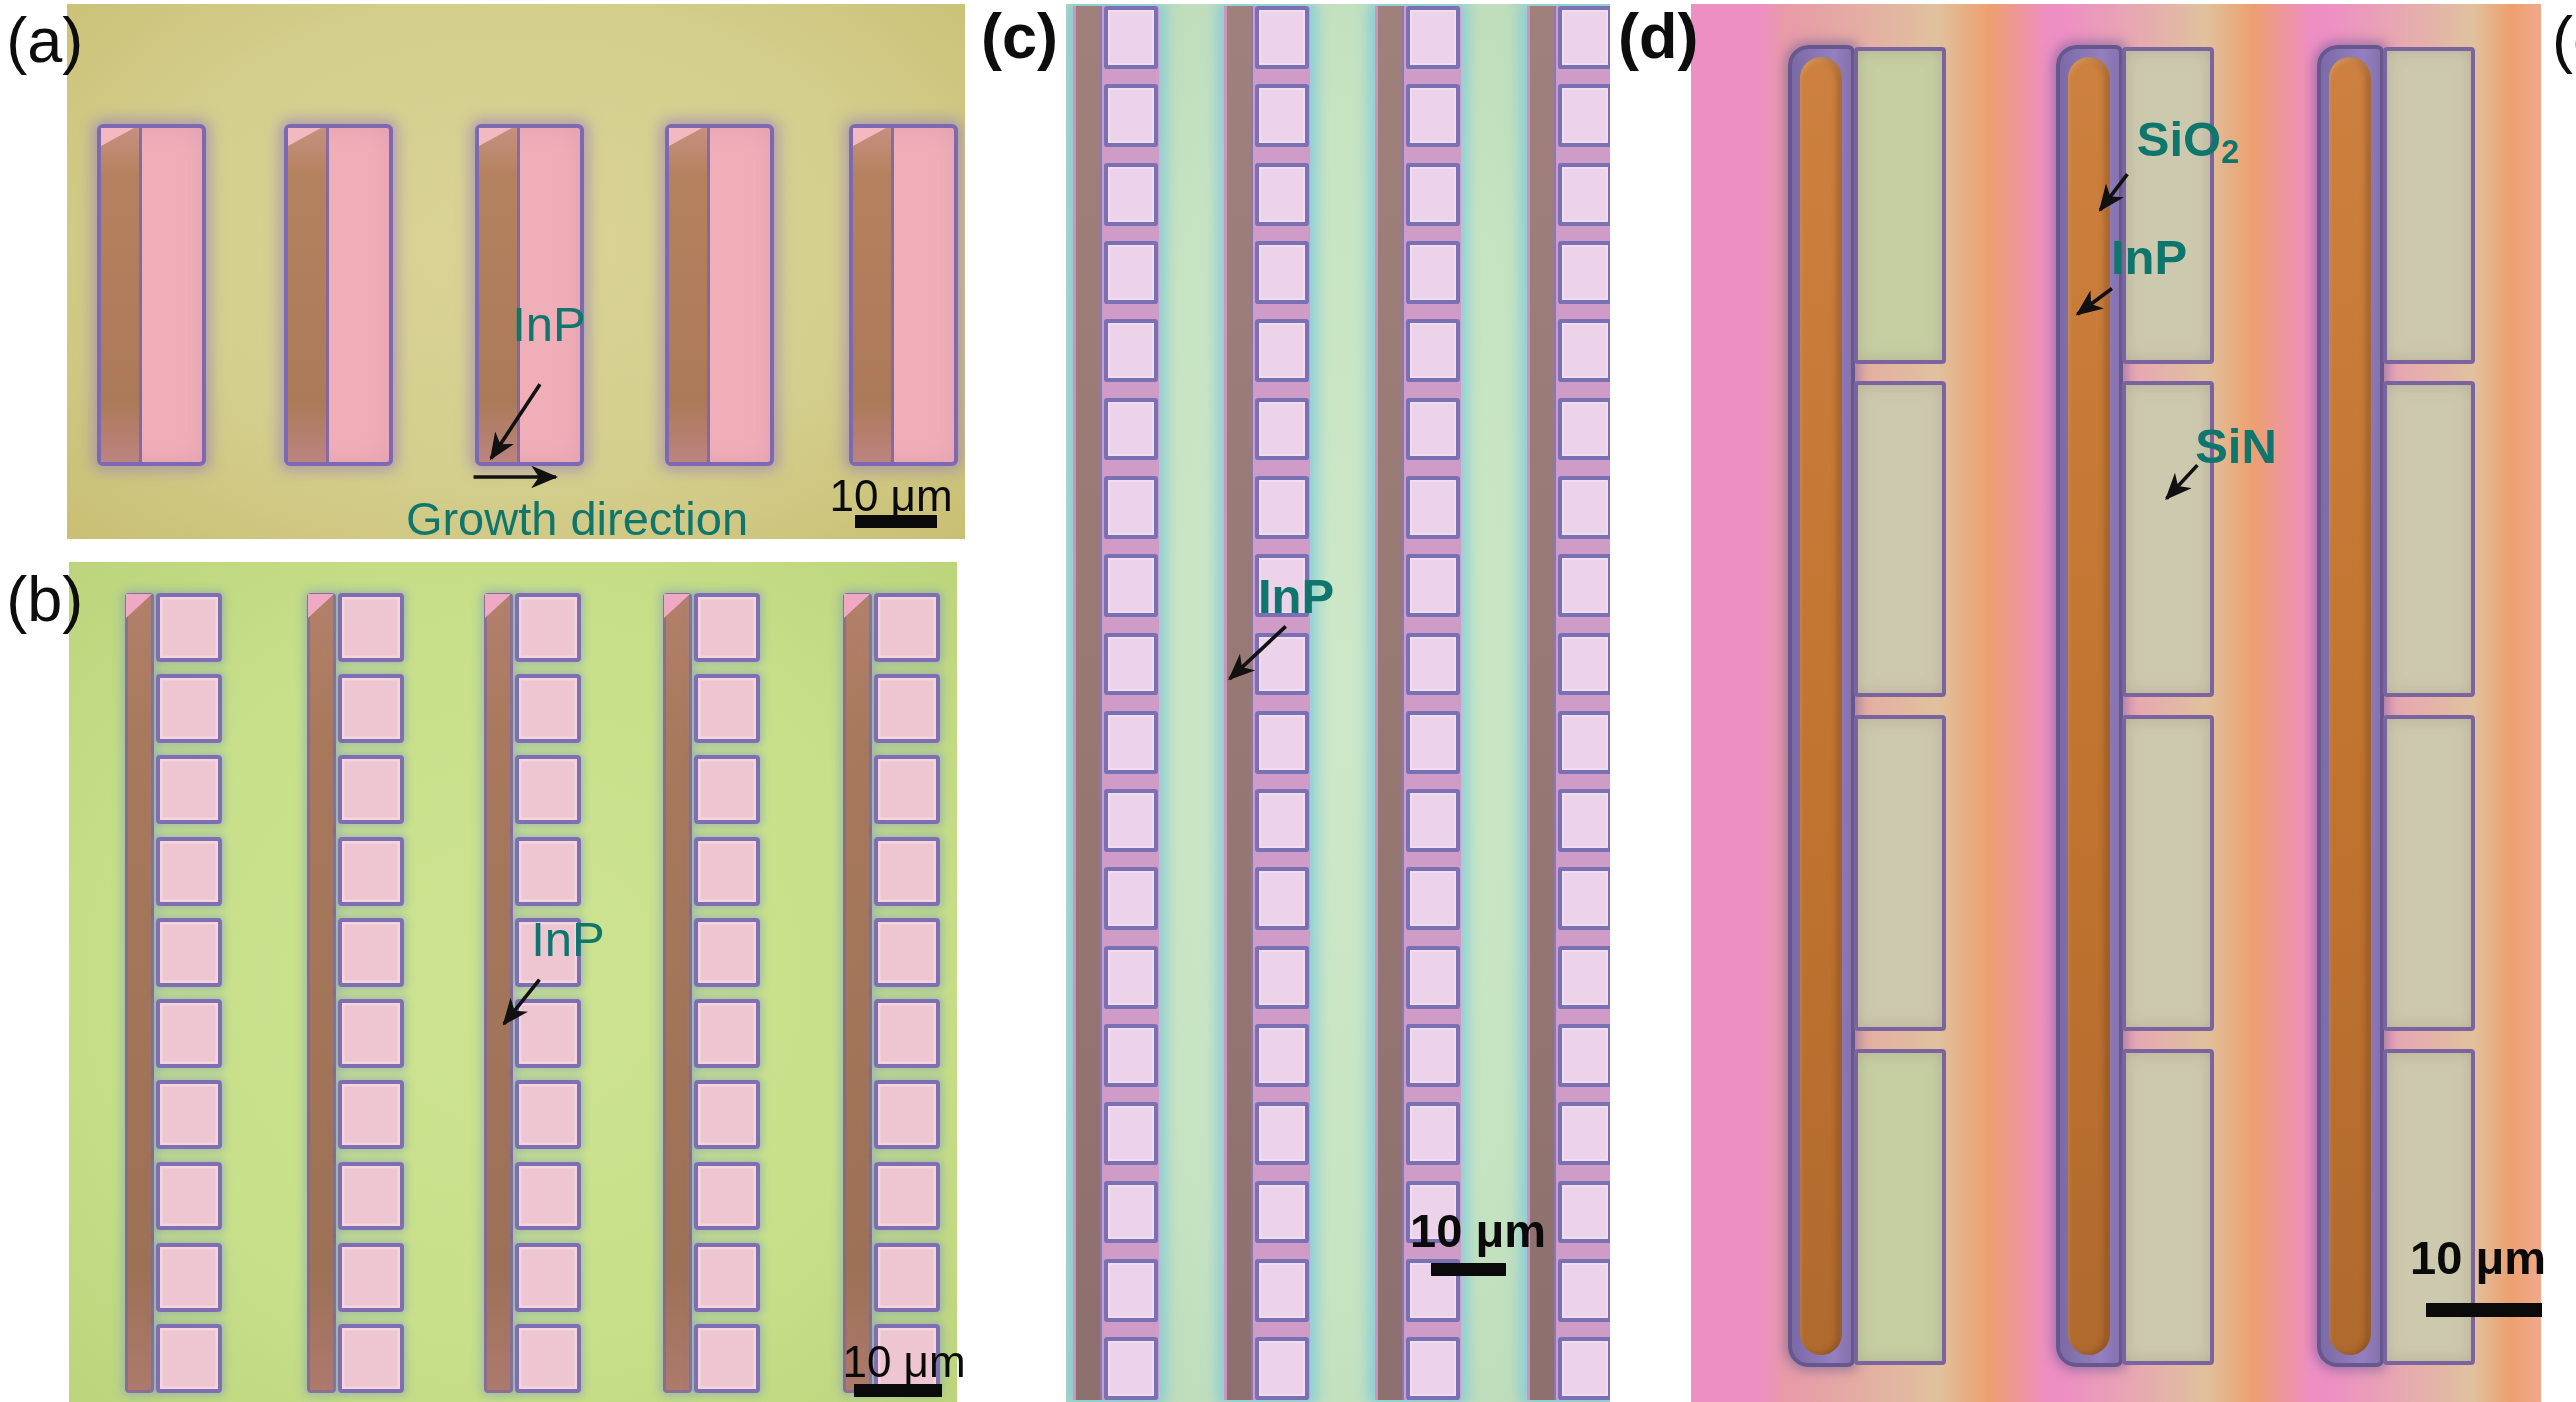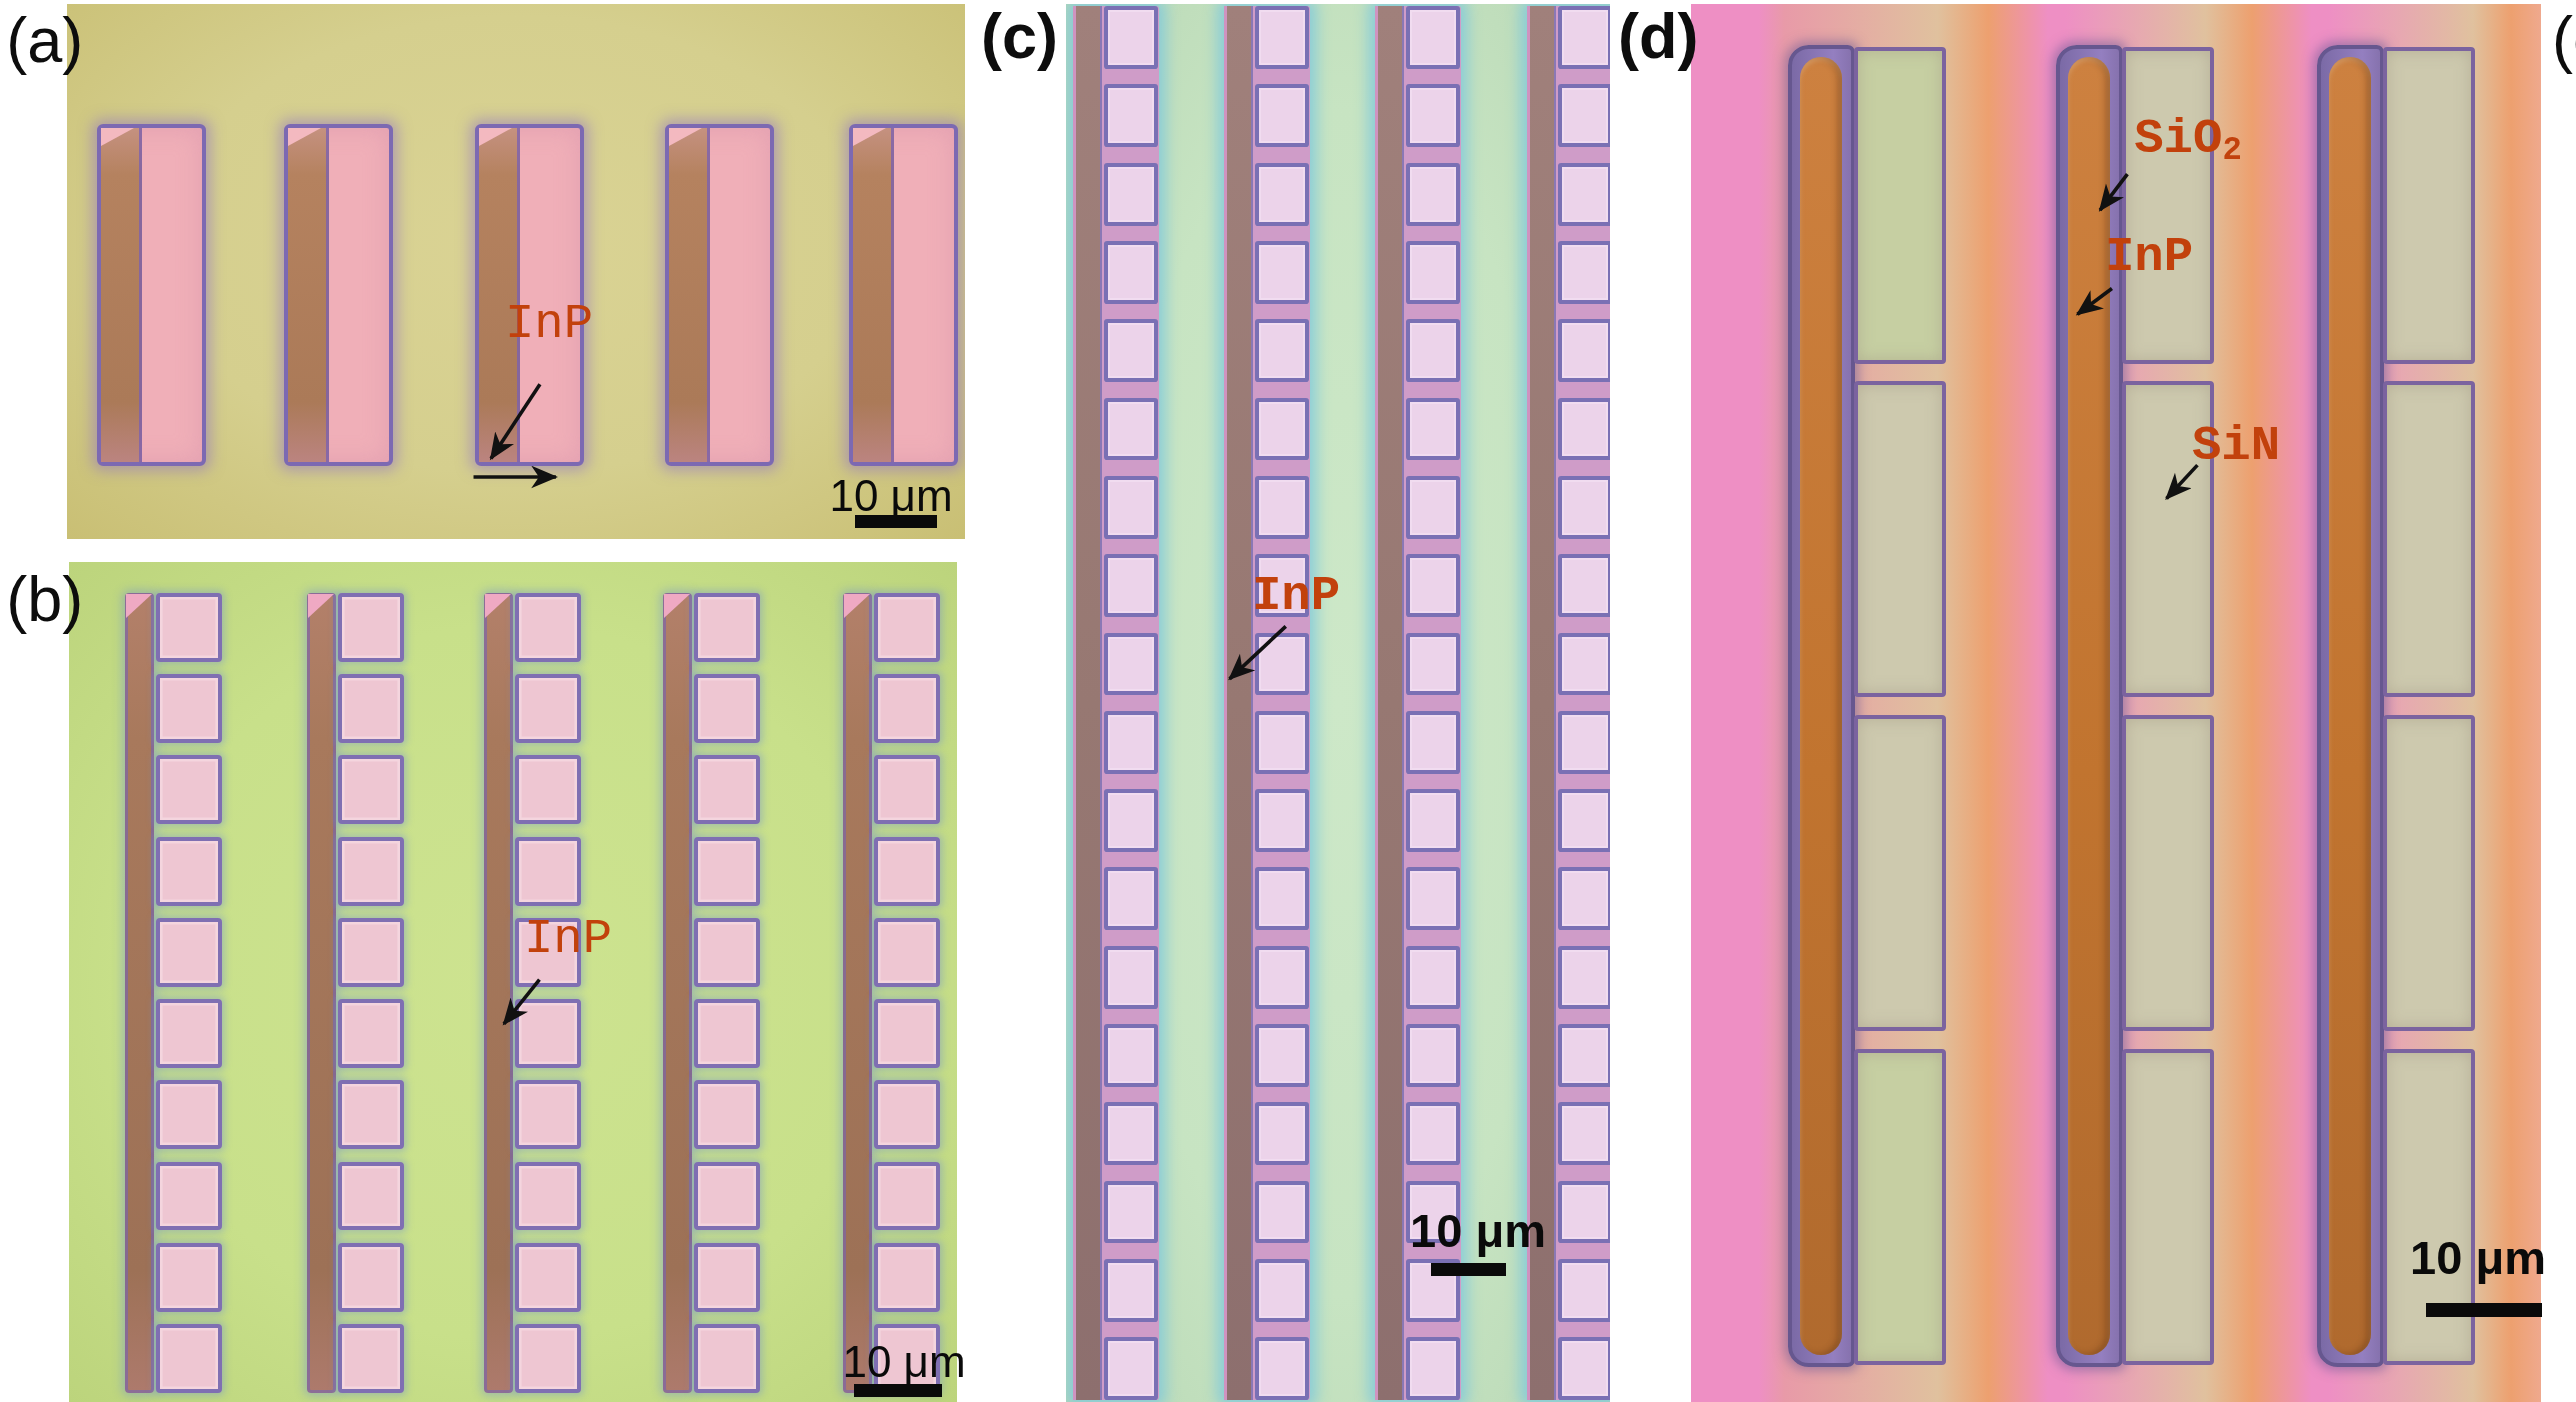"SiO2" .annot { color: #c2410c -> #0f766e; font-family: Liberation Mono, monospace -> none }
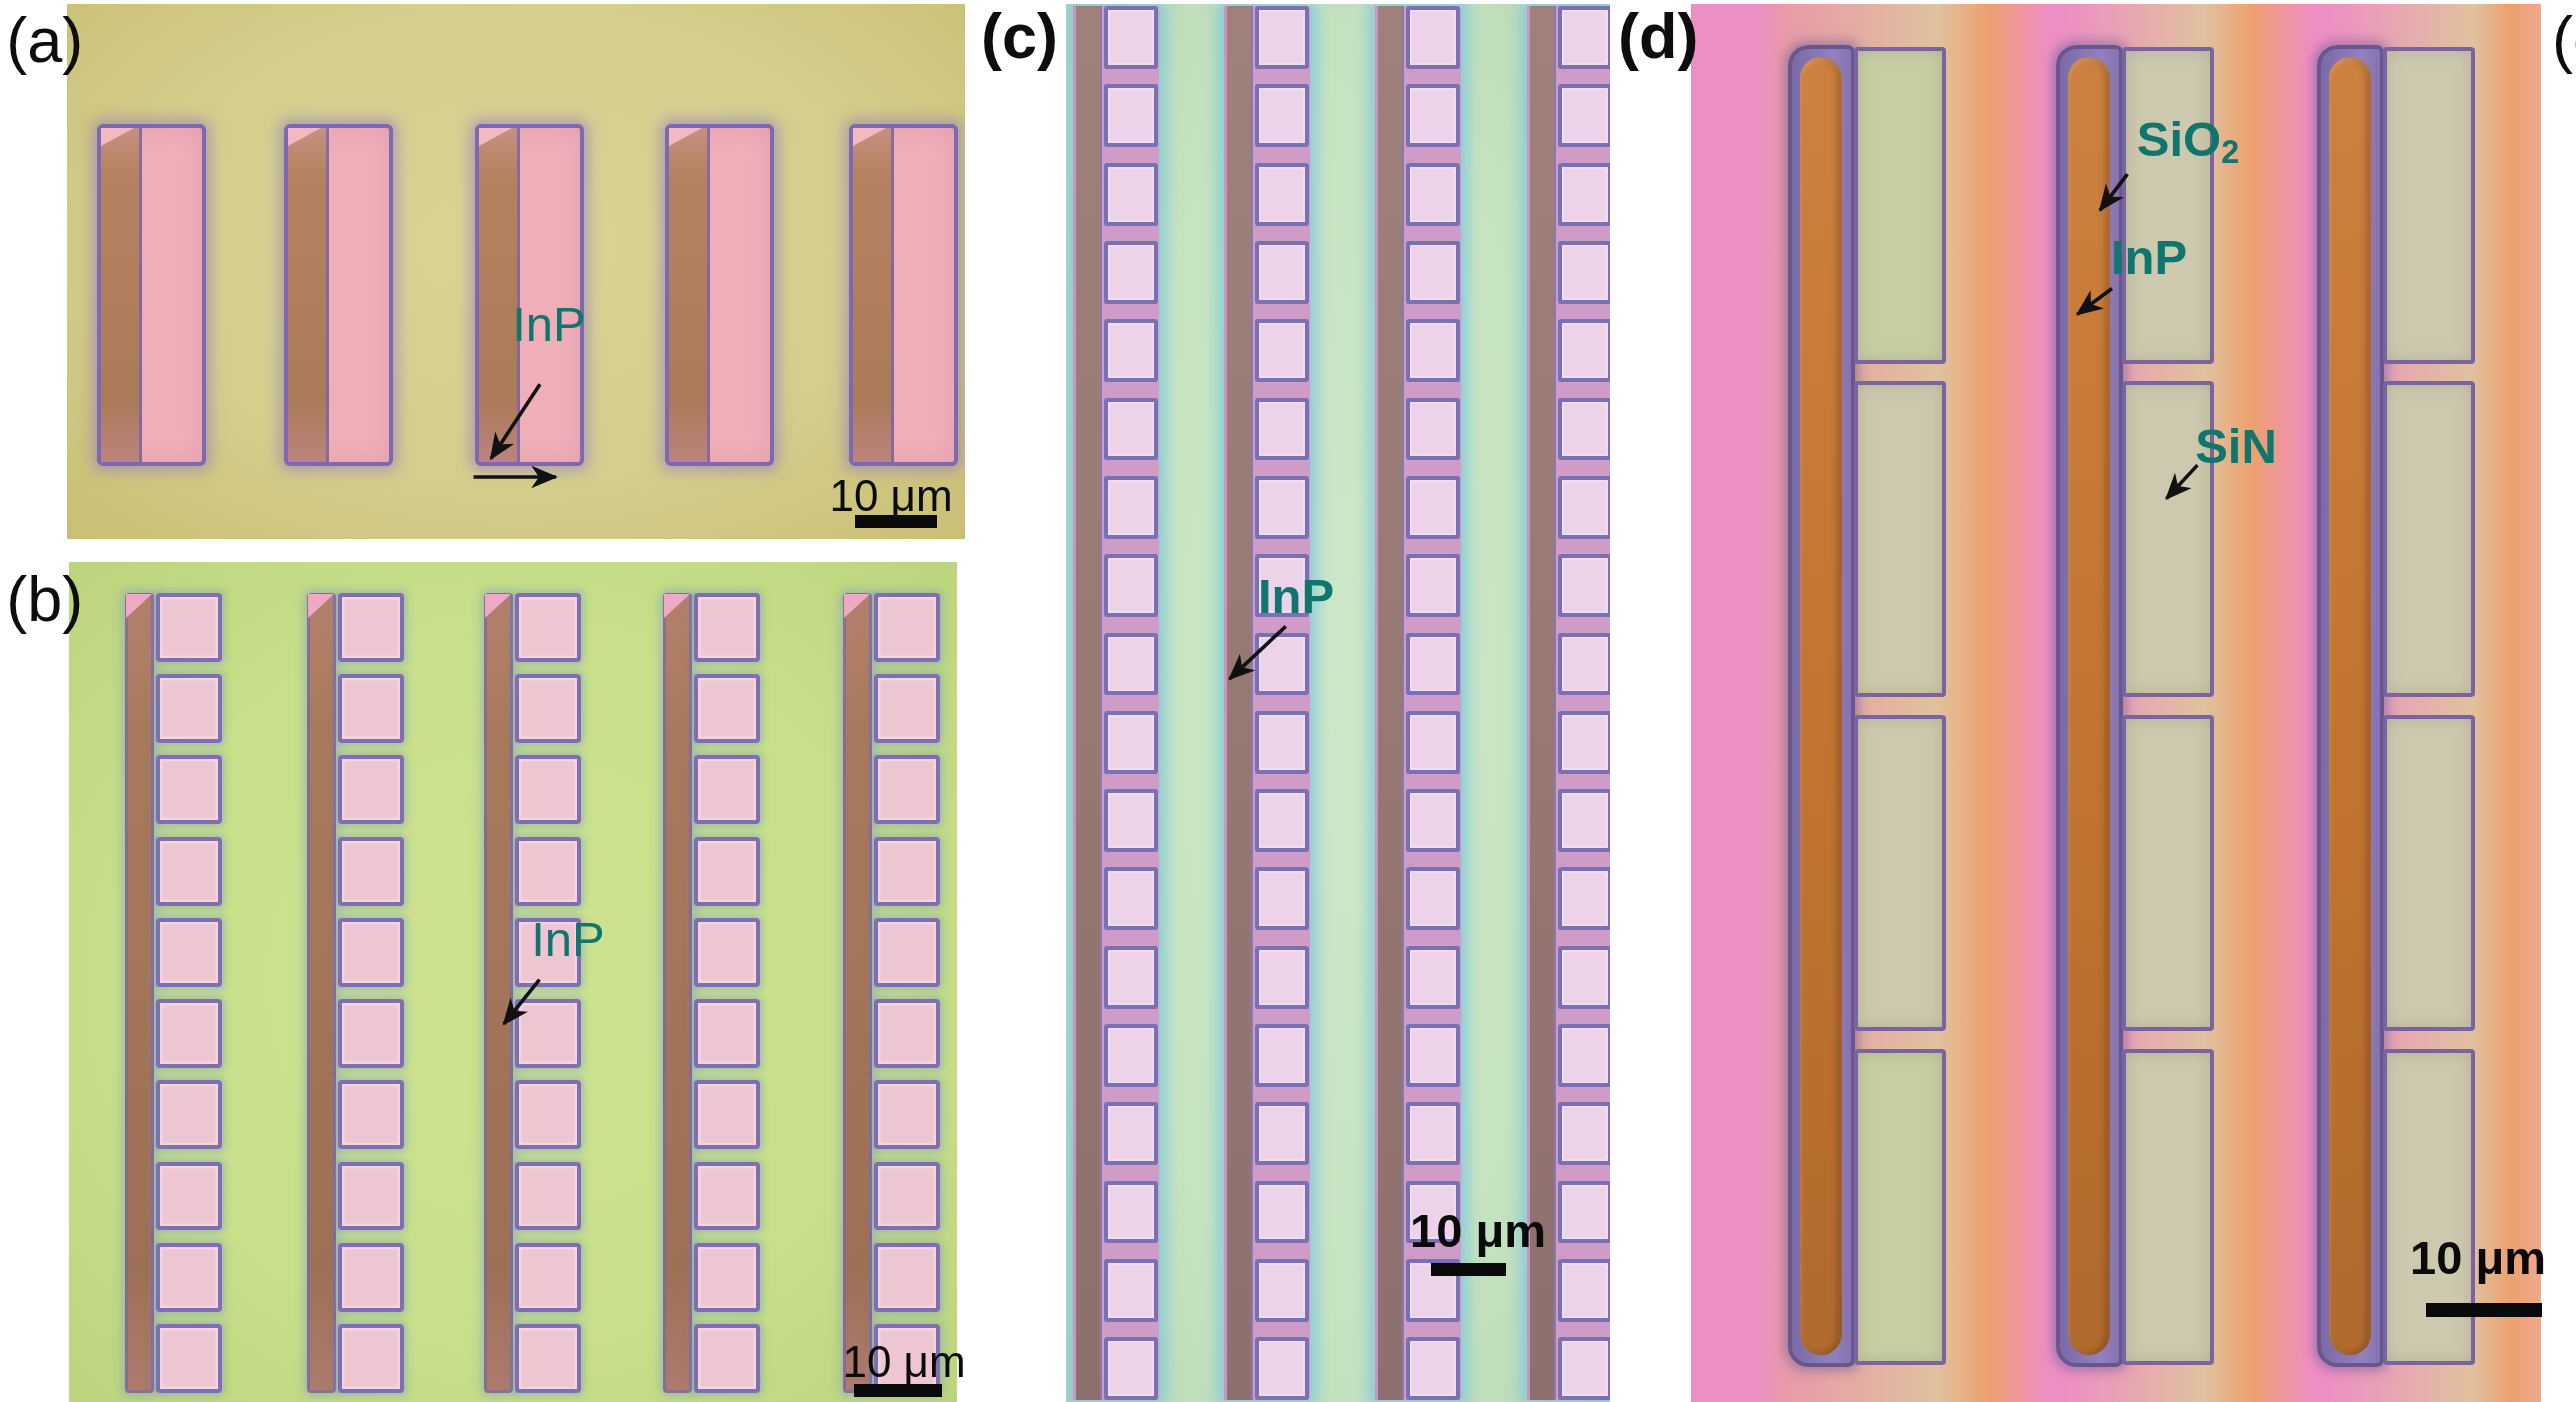"Growth direction" div.annot { html: none -> <div>Growth direction</div> }
